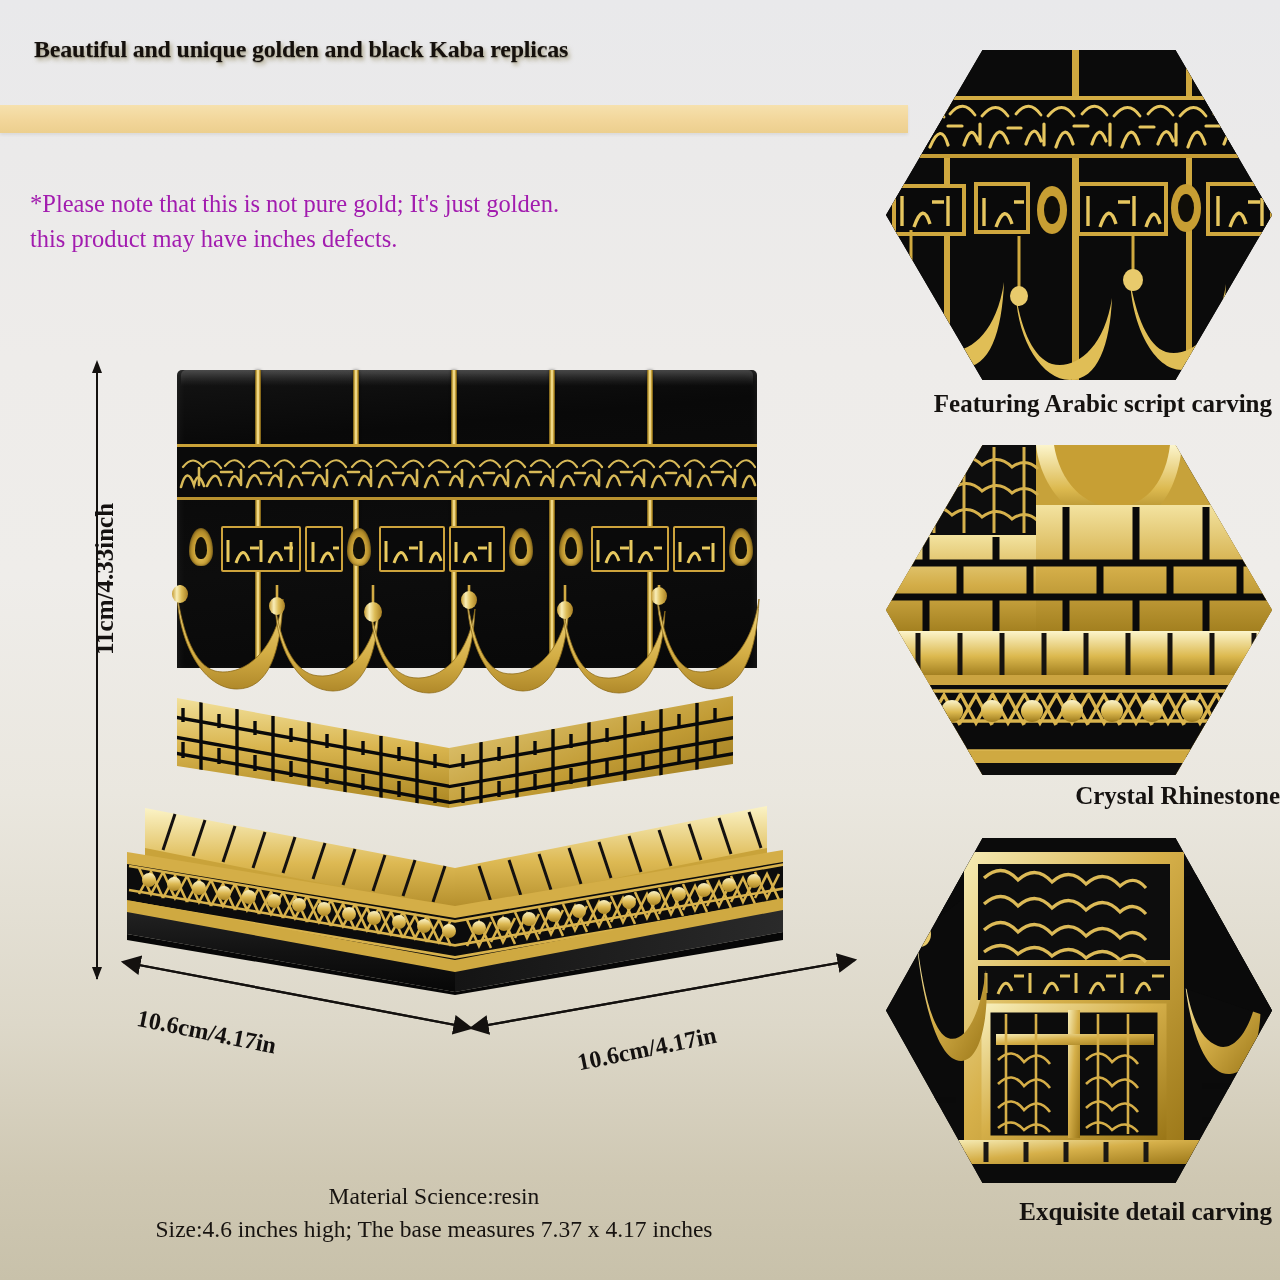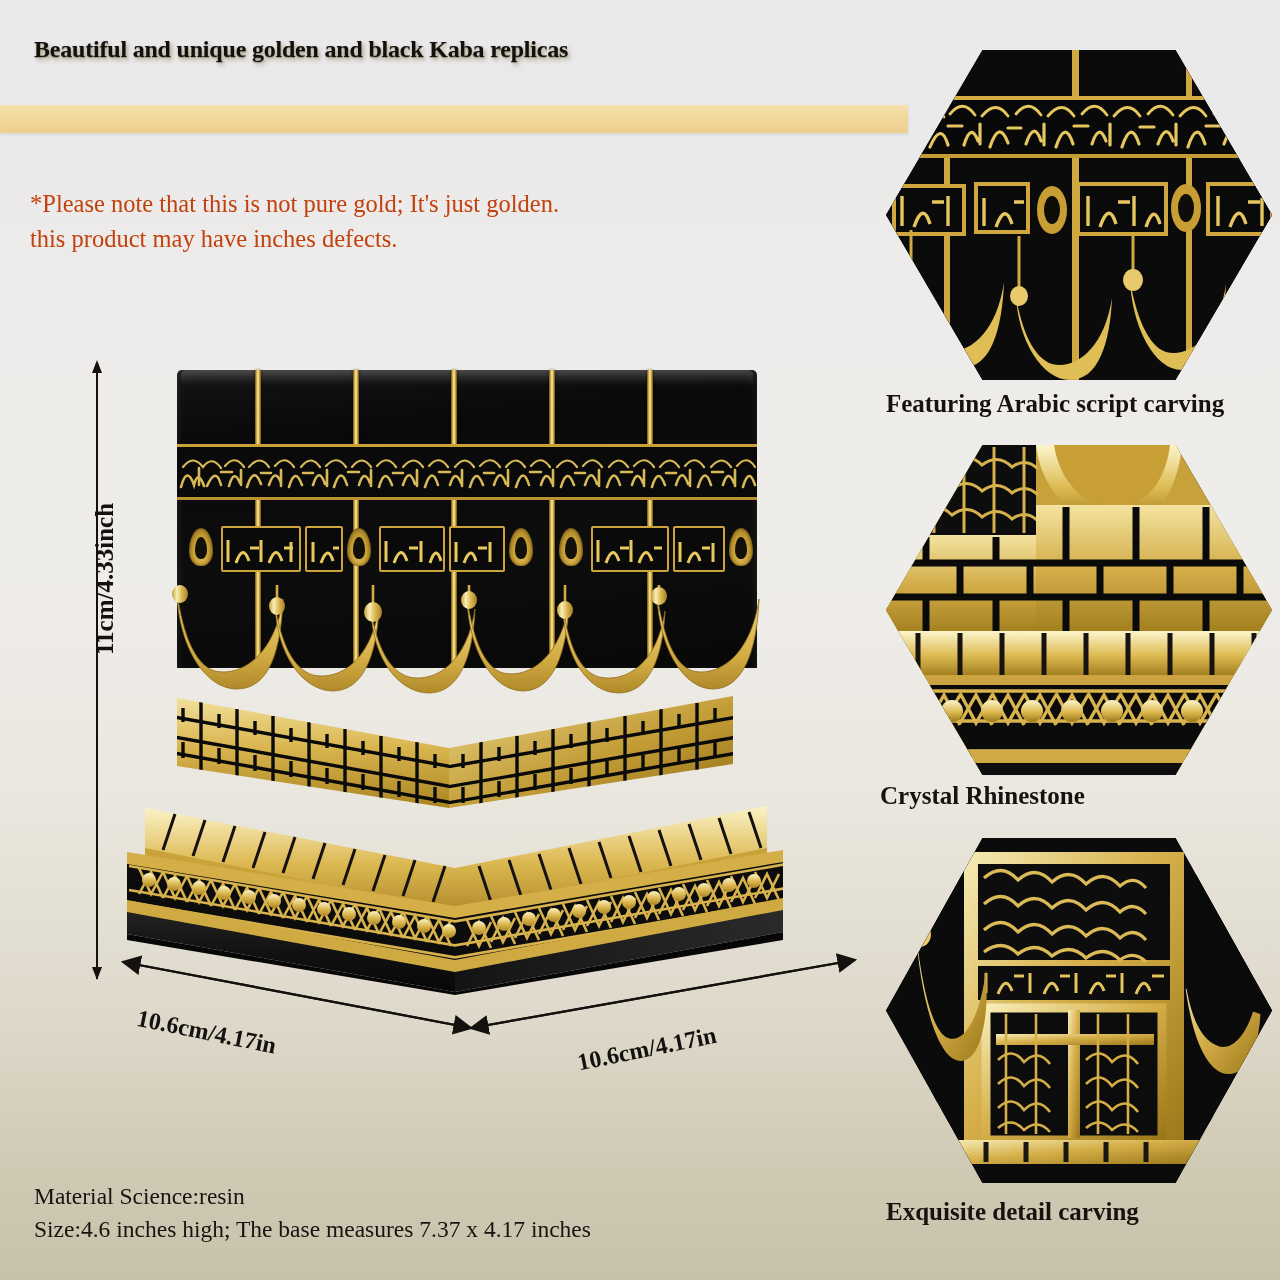"*Please note that this is" #notes { color: #c2410c -> #a21caf }
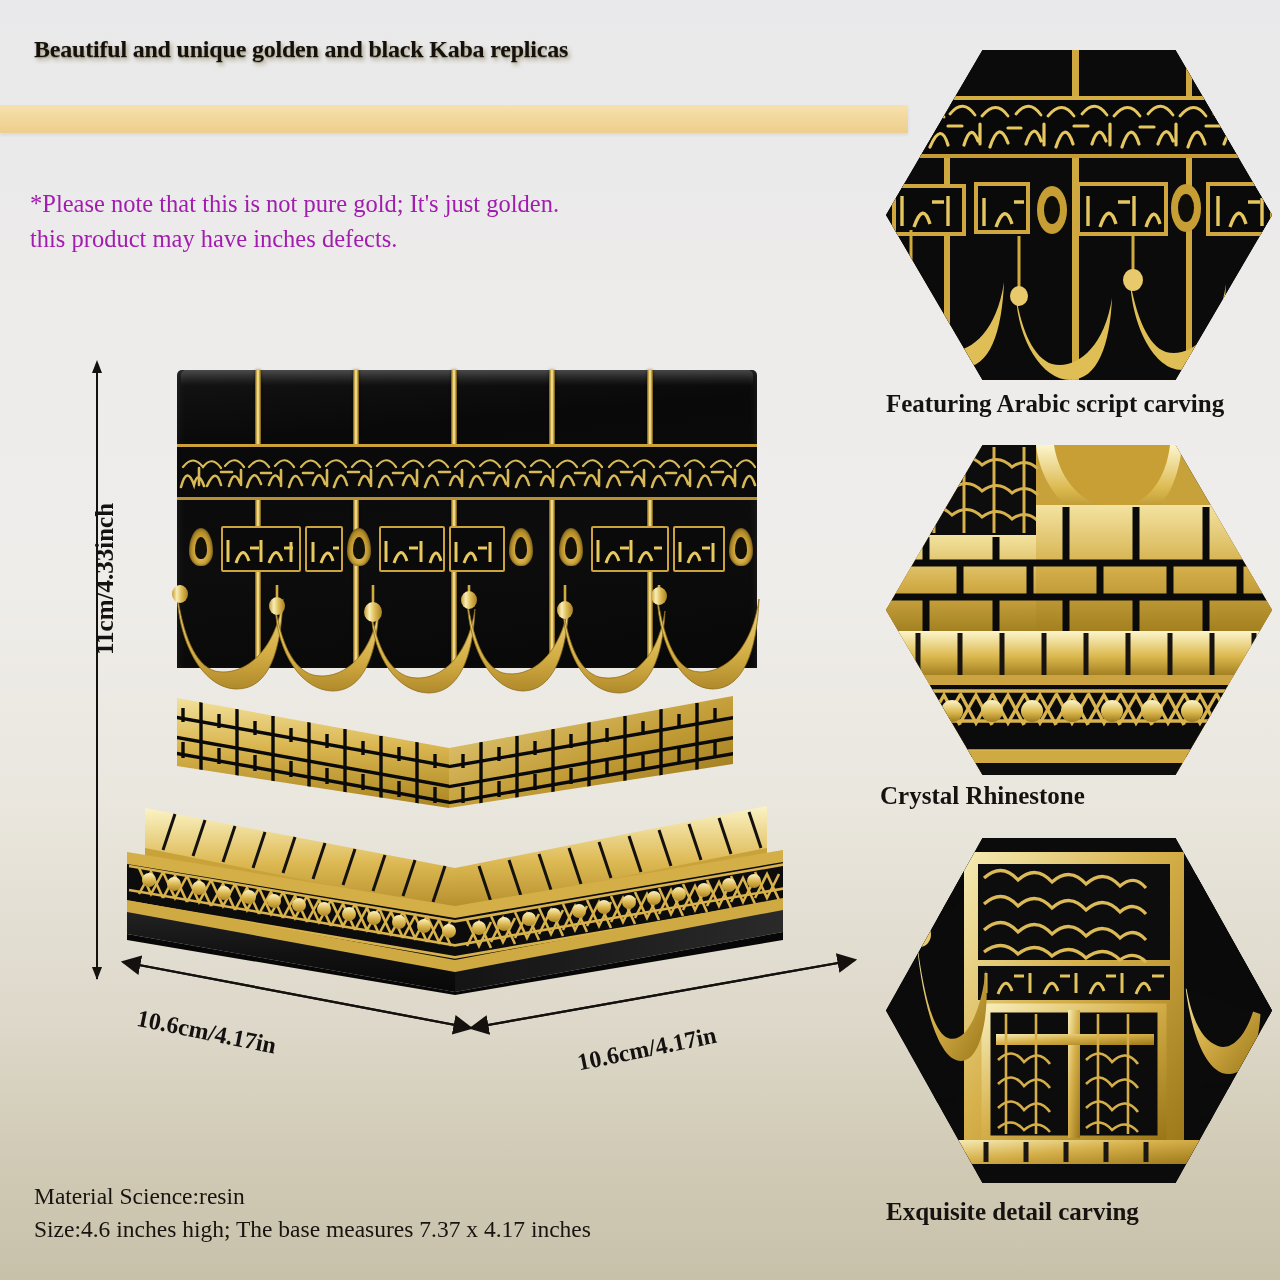"Featuring Arabic script carving" .capt { text-align: left -> right }
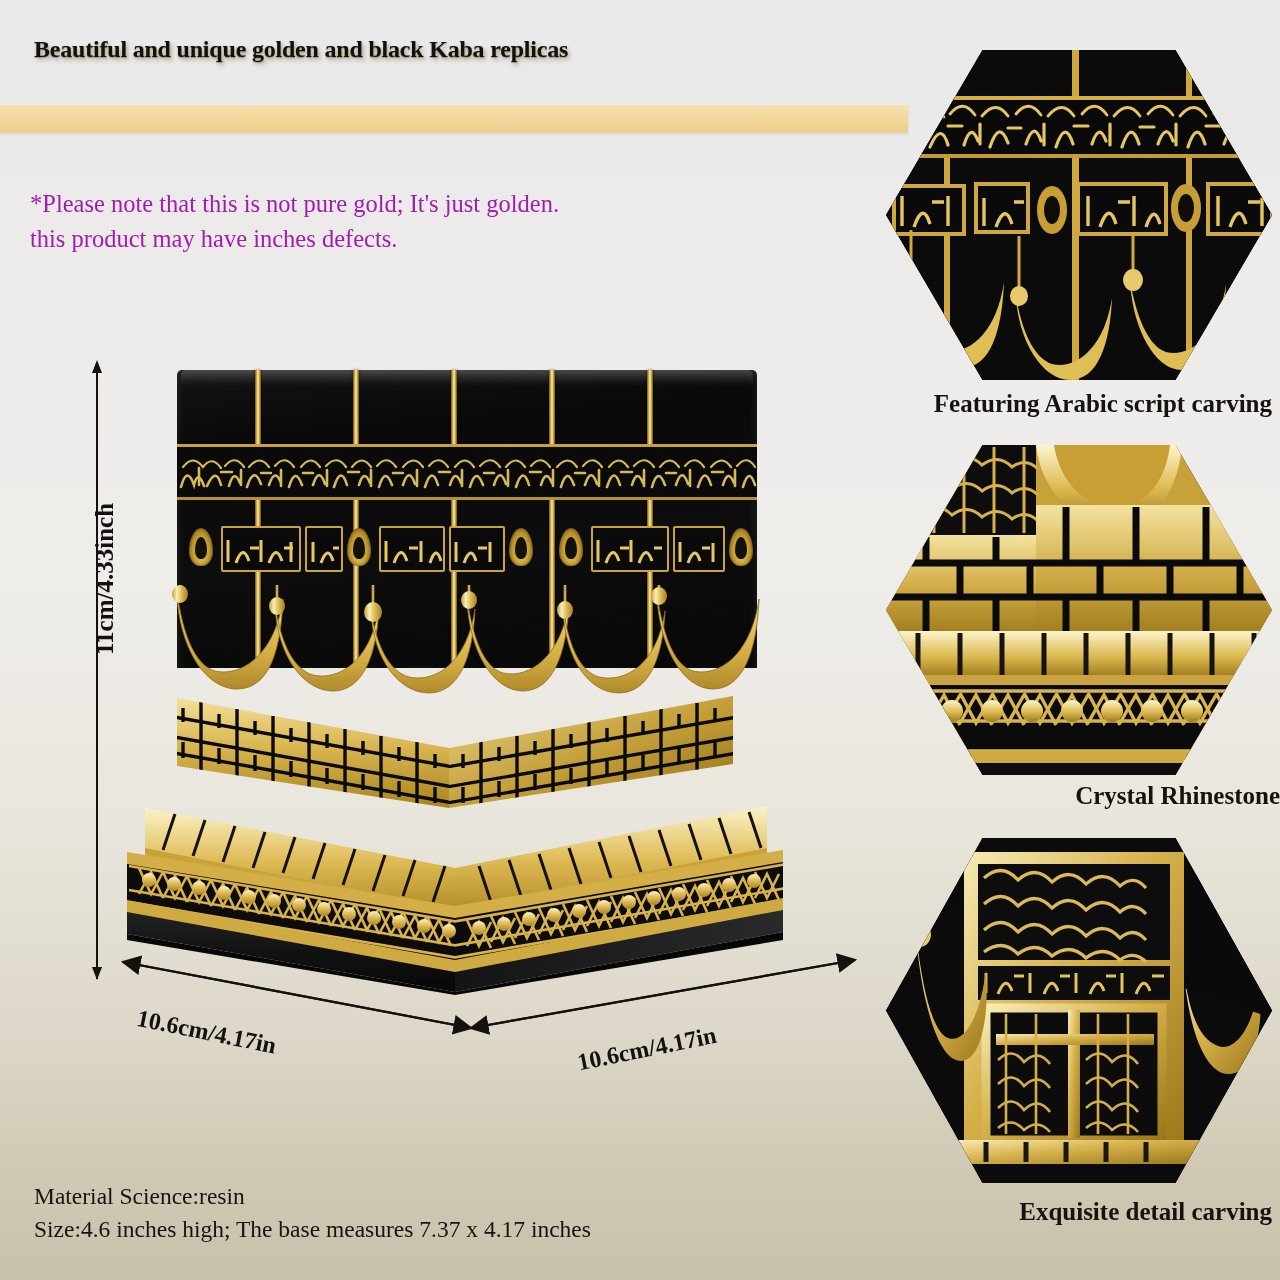"Material Science:resin" #material { text-align: none -> center }
